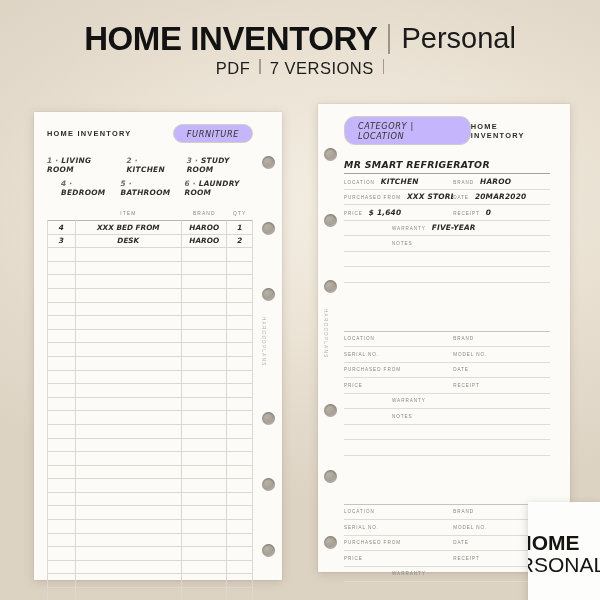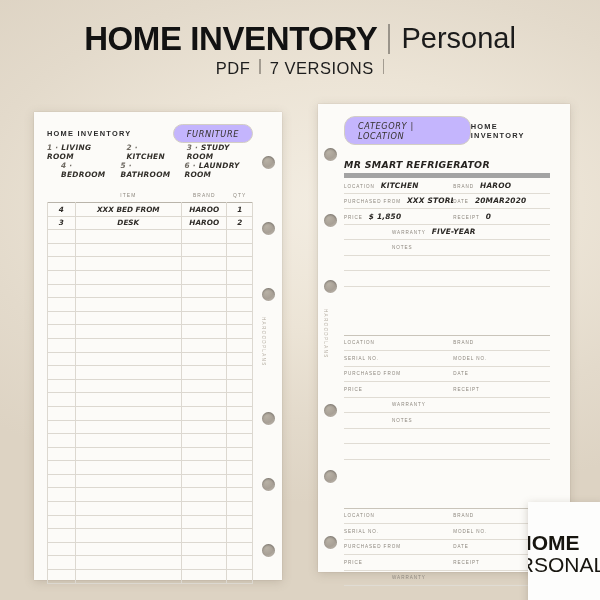"1 · LIVING ROOM" .legend { gap: none -> 5px; margin-top: none -> 13px }
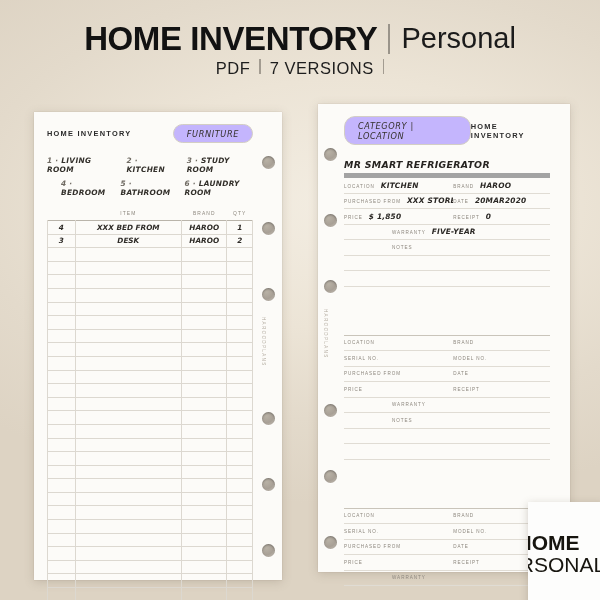"MR SMART REFRIGERATOR" .entry-title { border-bottom: 5px solid #a3a3a3 -> 1px solid #a3a3a3 }
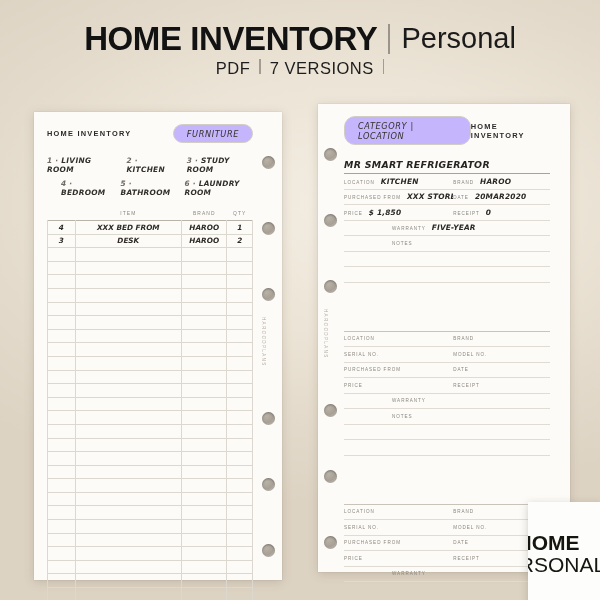"$ 1,850" span.fval { text: 1,850 -> 1,640 }
